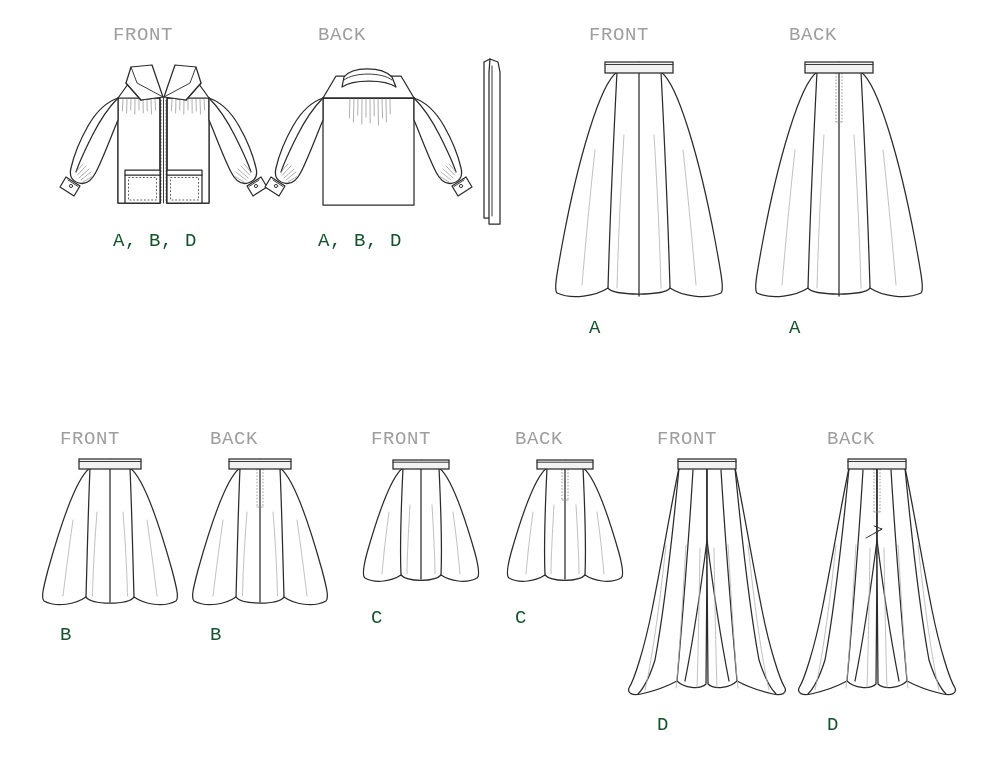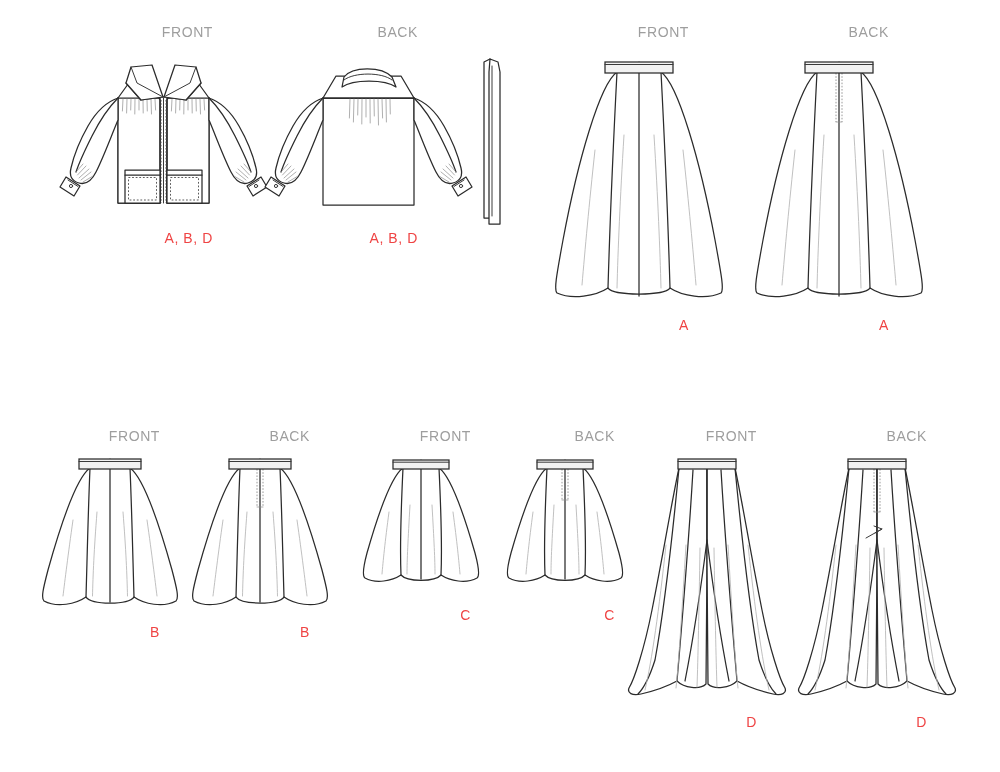"FRONT" .fig-label { font-family: Liberation Sans, sans-serif -> Liberation Mono, monospace; font-size: 14px -> 19px; text-align: right -> left }
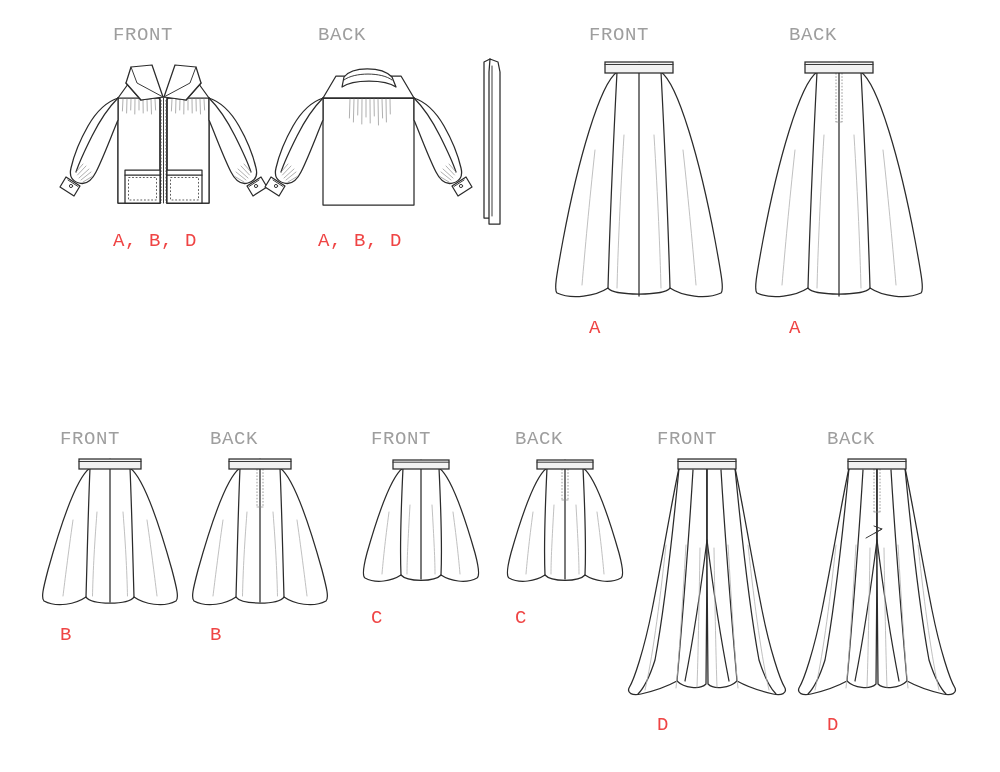"A, B, D" .fig-label.variant { color: #ef4444 -> #14532d }
